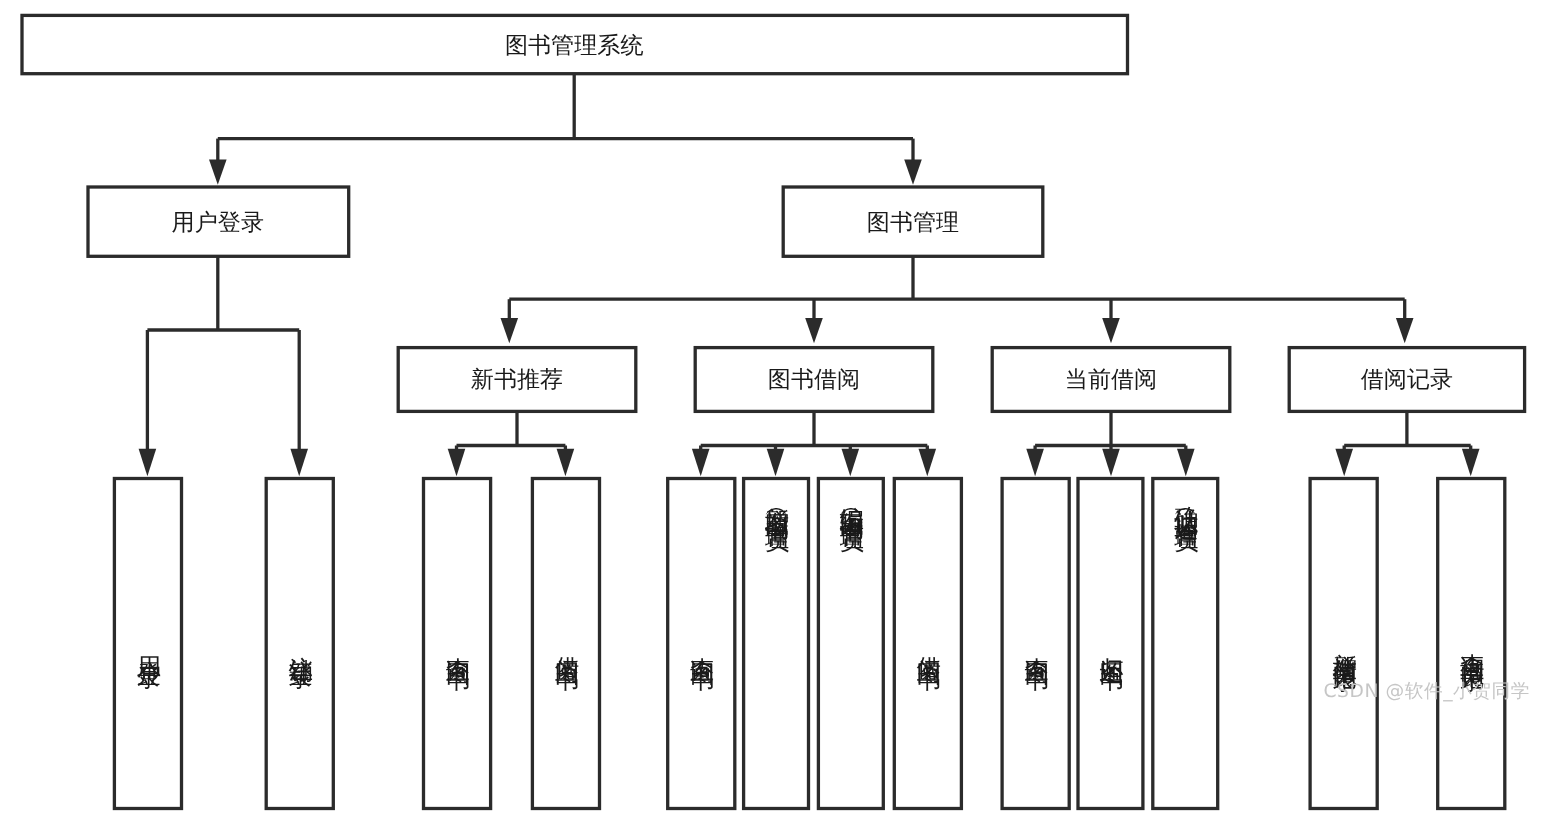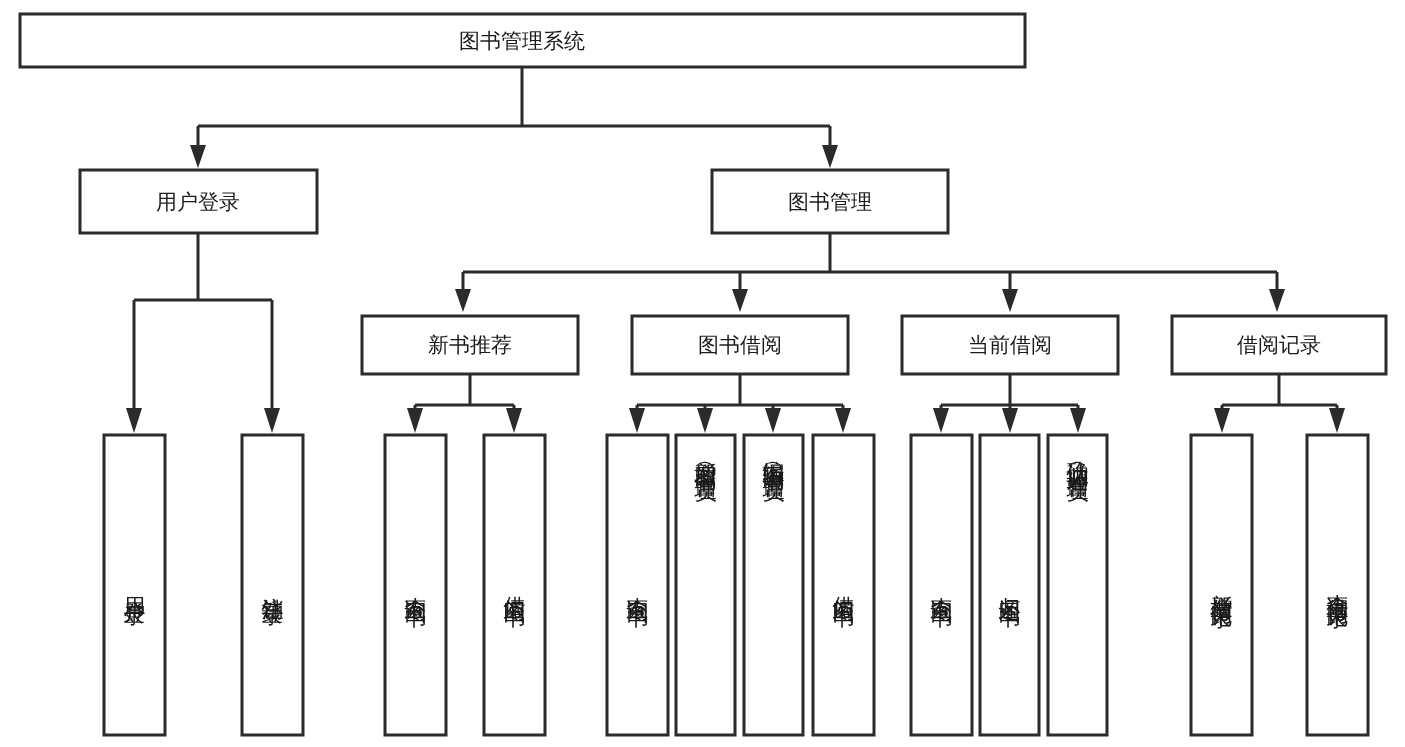"CSDN @软件_小贺同学" div.watermark { html: none -> <div>CSDN @软件_小贺同学</div> }
